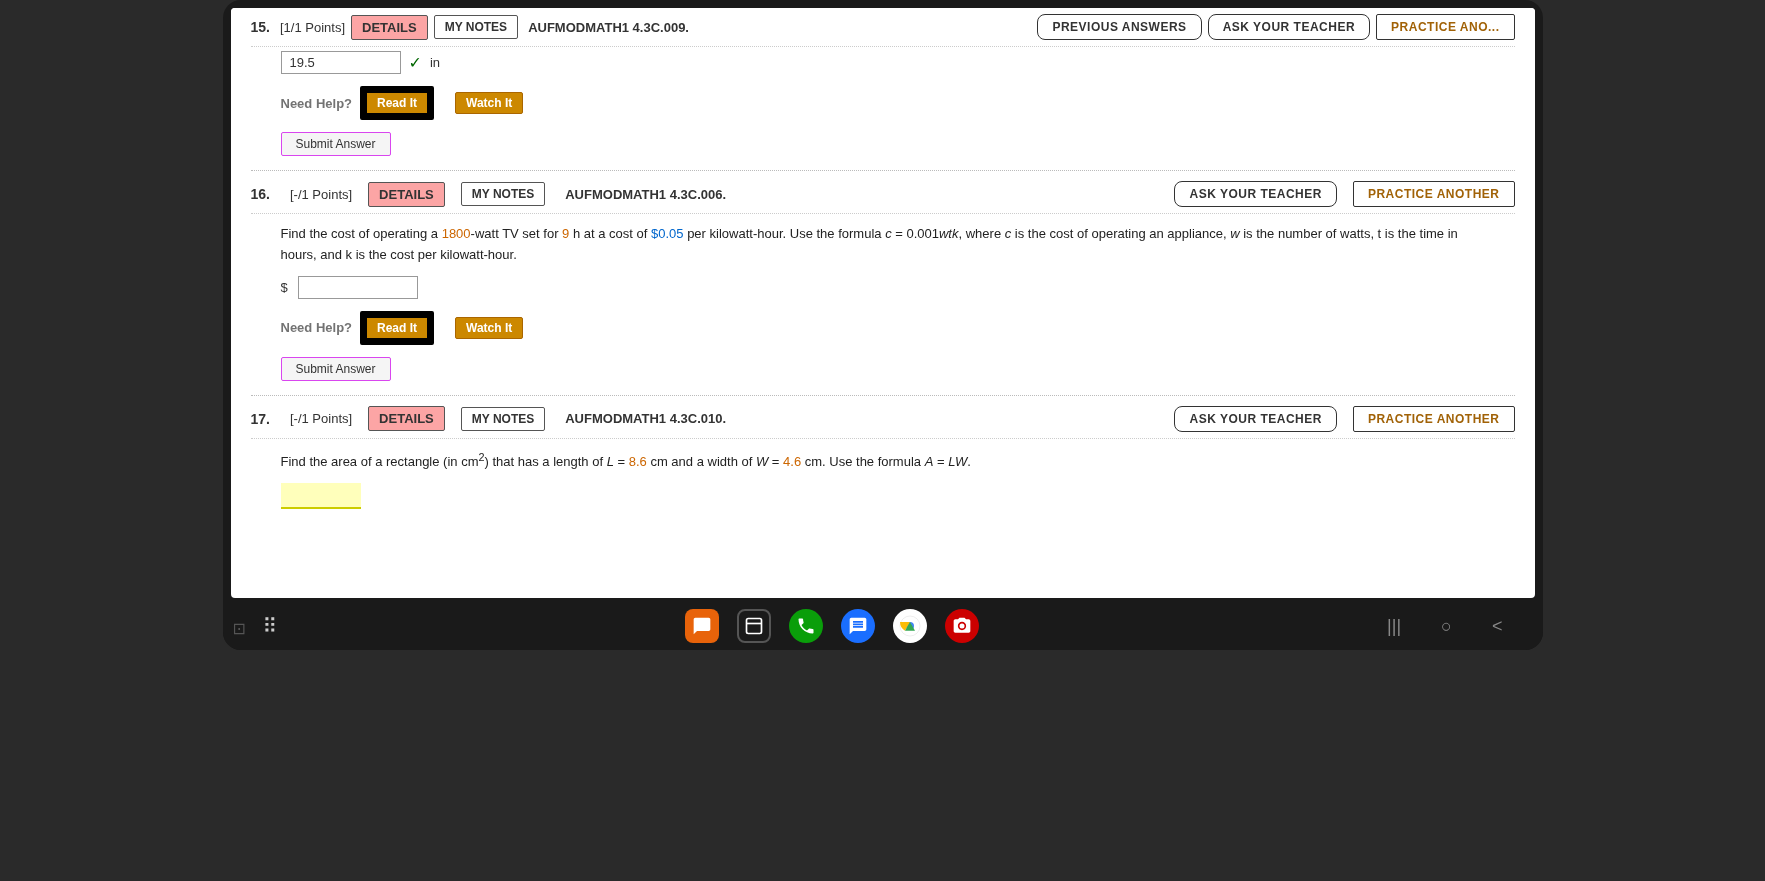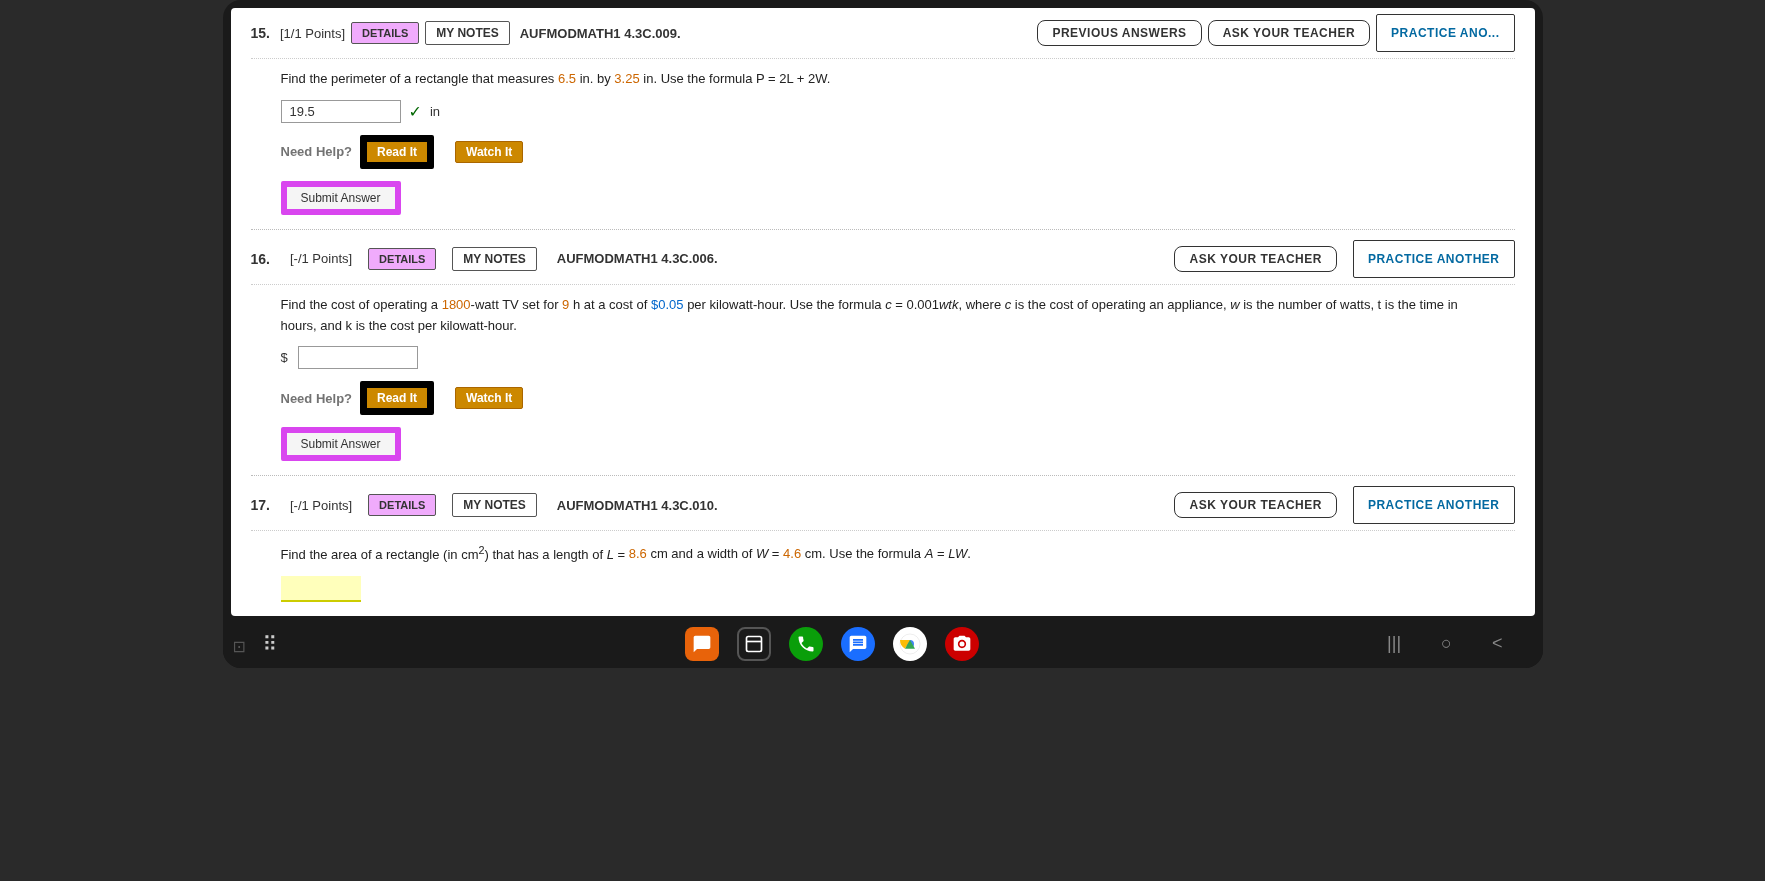"DETAILS" .btn-details { background: #f0abfc -> #fca5a5; font-size: 11px -> 13px }
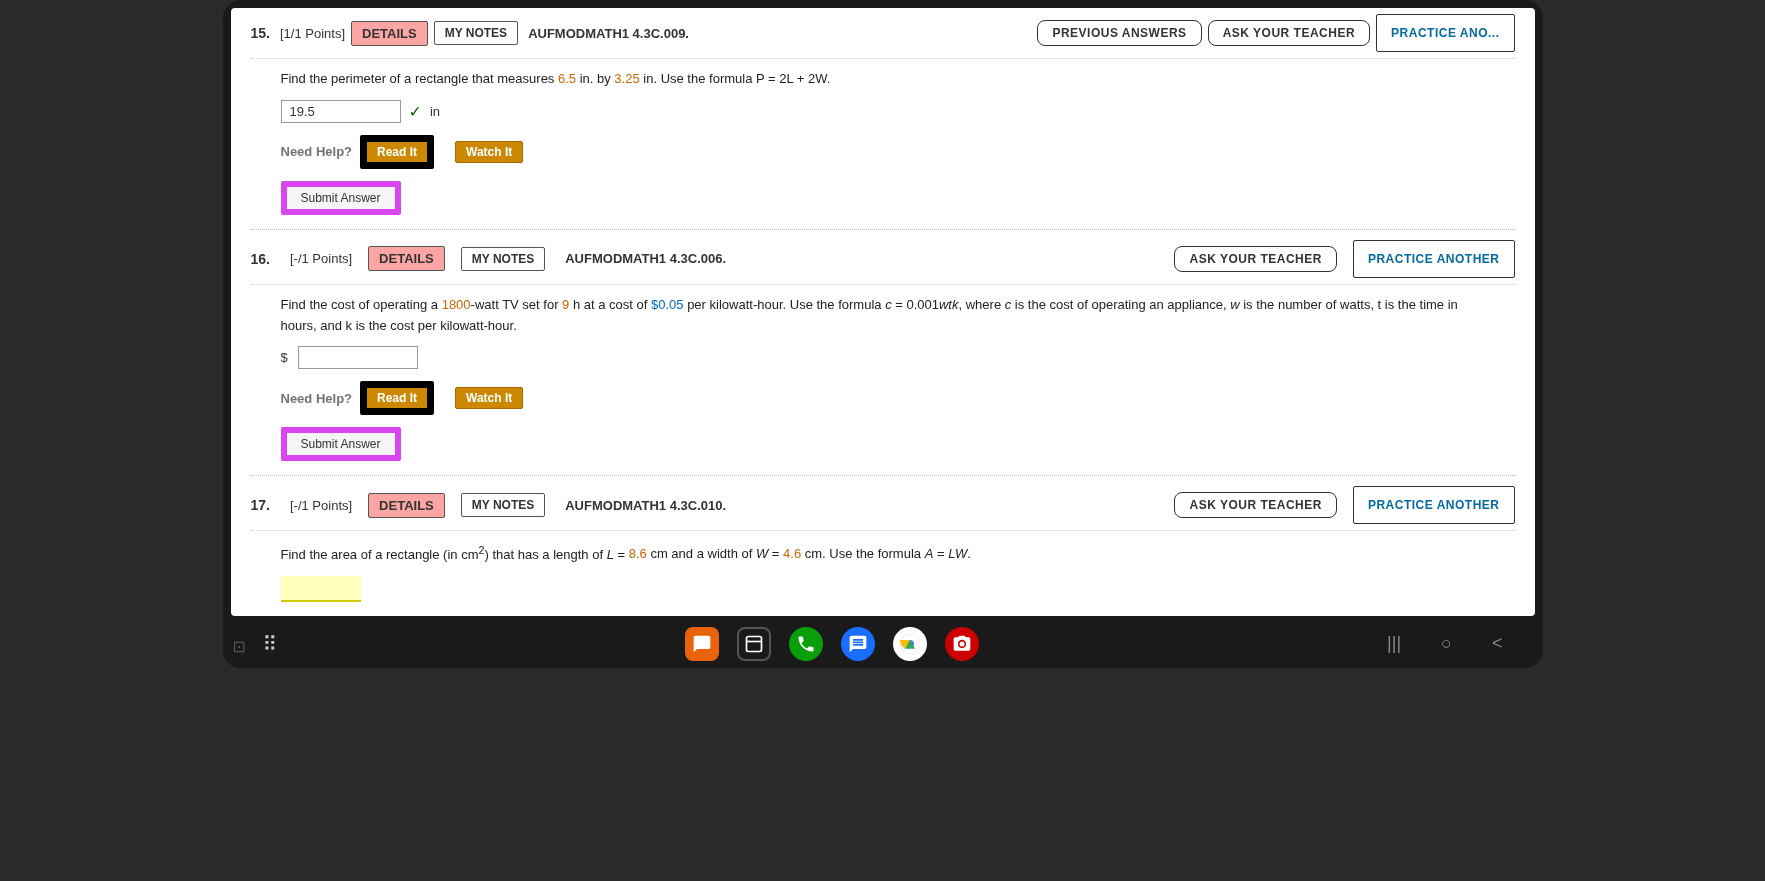"PRACTICE ANO..." .btn-practice-another { color: #0369a1 -> #a16207; padding: 11px 14px -> 5px 14px }
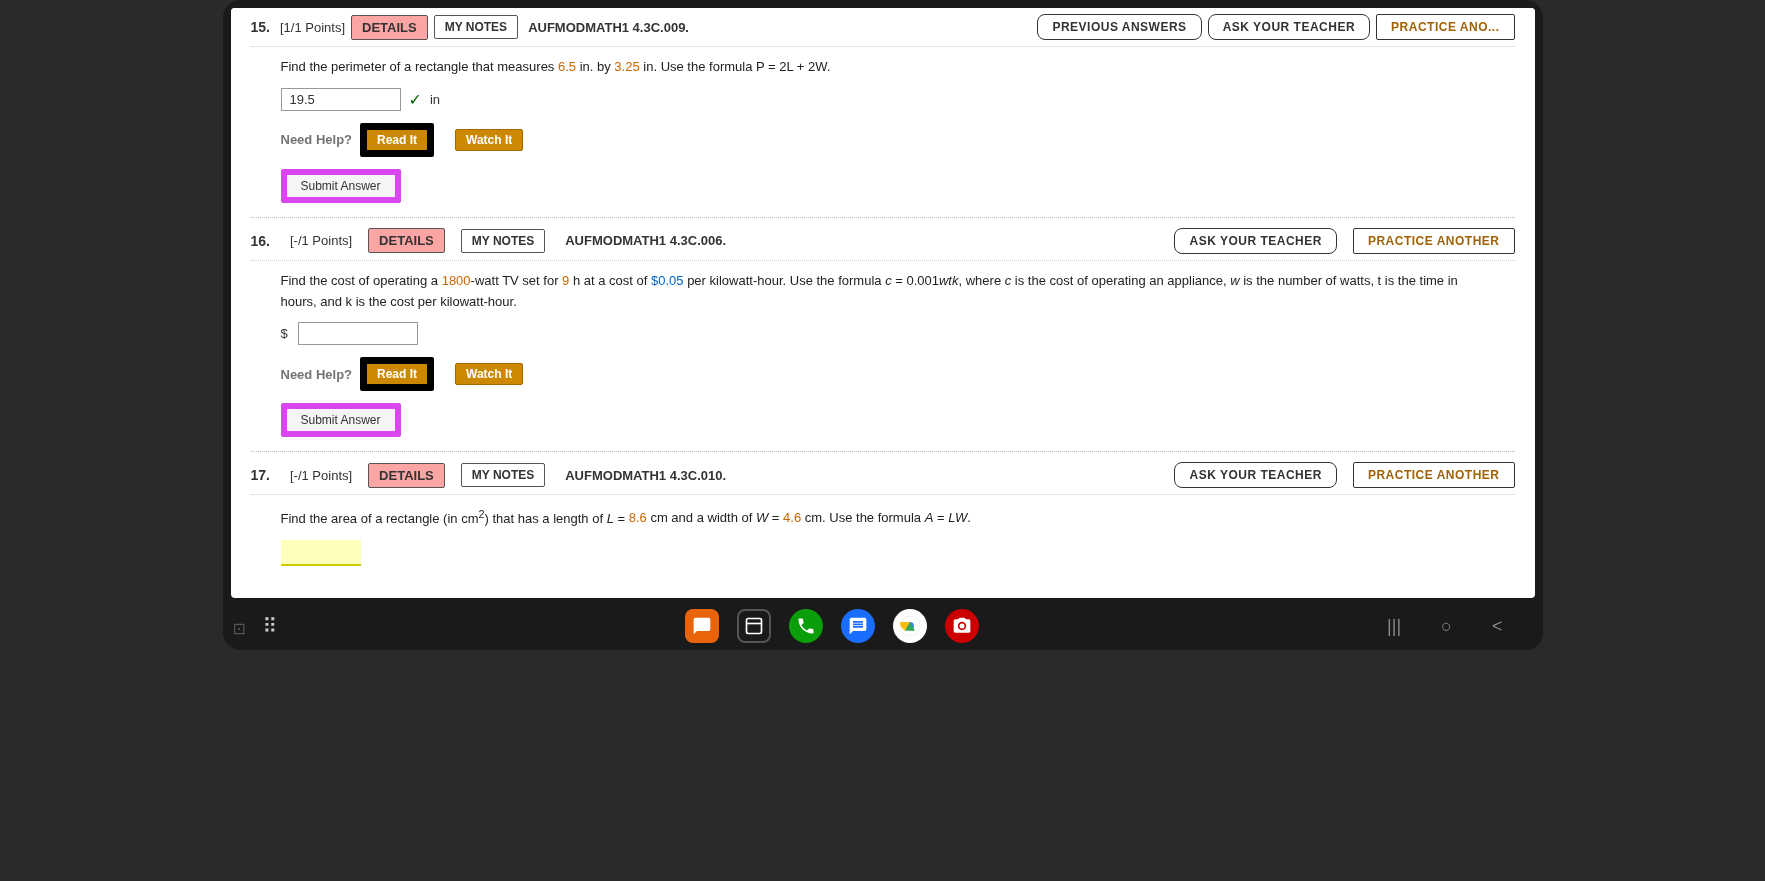"Find the perimeter of a" div.question-body { html: <div> <span>Find the perimeter of a rectangle that measures </span><span>6.5</span><span> in. by </span><span>3.25</span><span> in. Use the formula P = 2L + 2W.</span> </div> -> none }
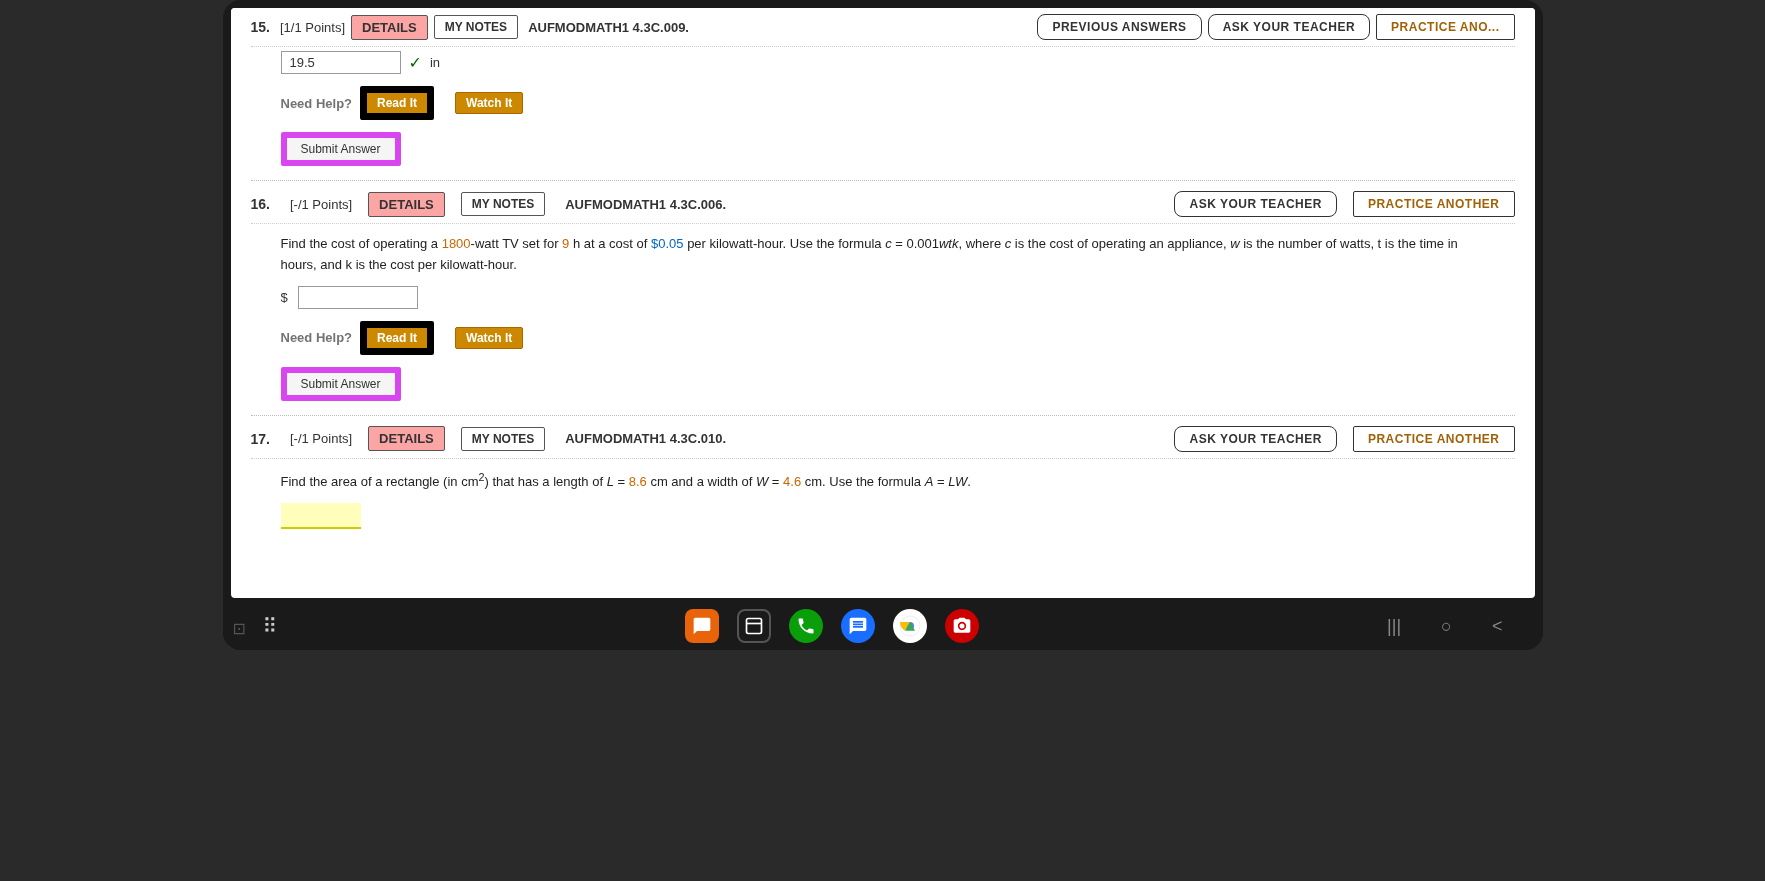"Submit Answer" .btn-submit { border: 6px solid #d946ef -> 1px solid #d946ef }
